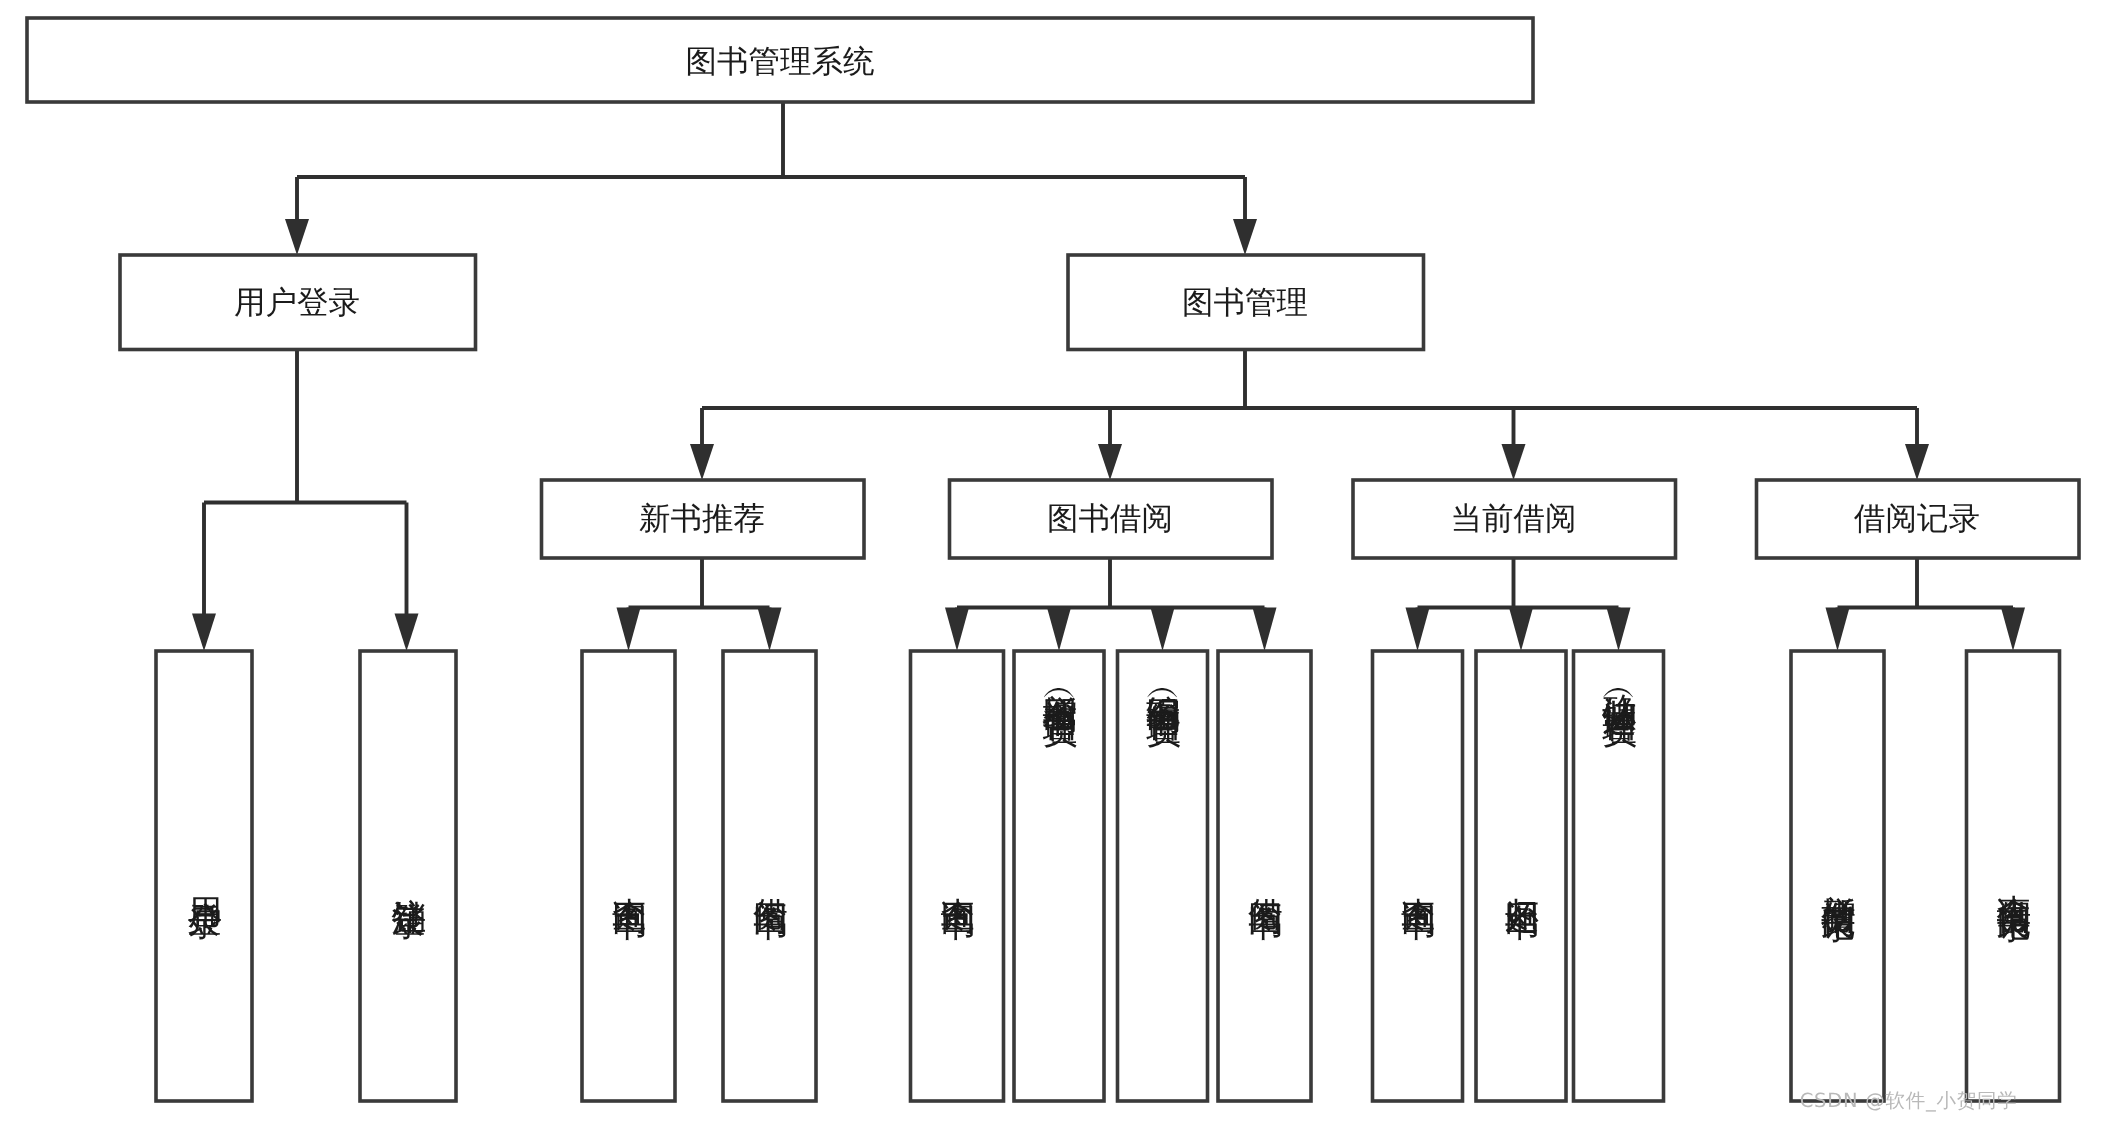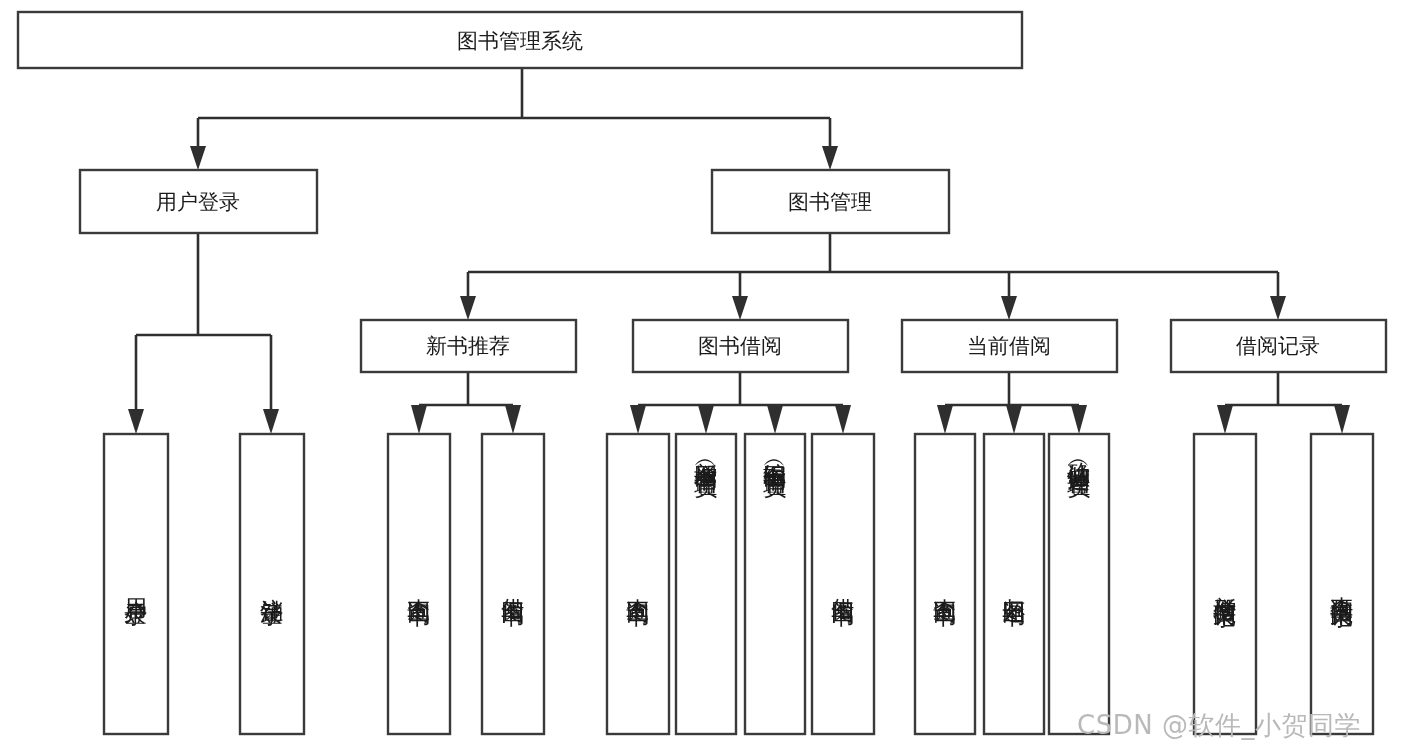"CSDN @软件_小贺同学" .watermark { font-size: 26px -> 13px; right: 8px -> 24px }
